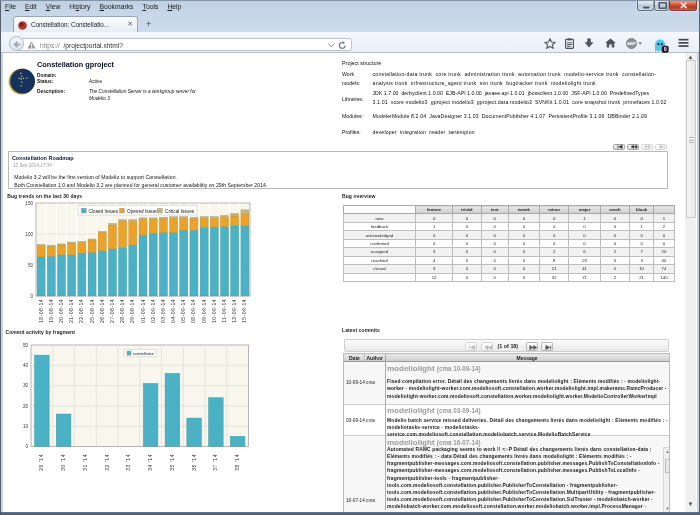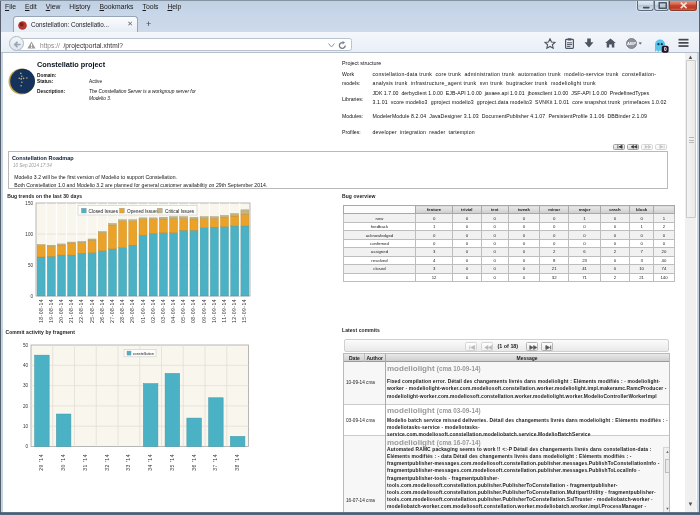"Constellatio project" h1.proj { text: Constellatio project -> Constellation gproject }
